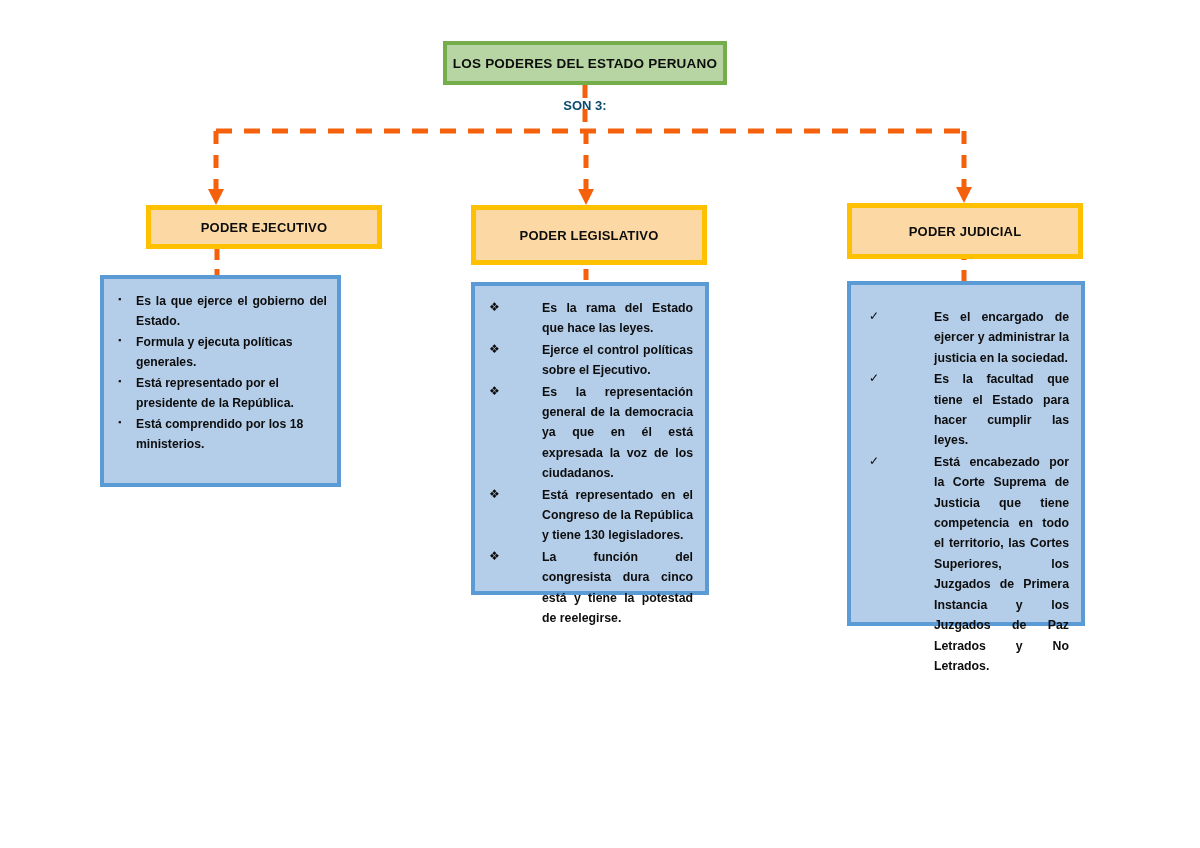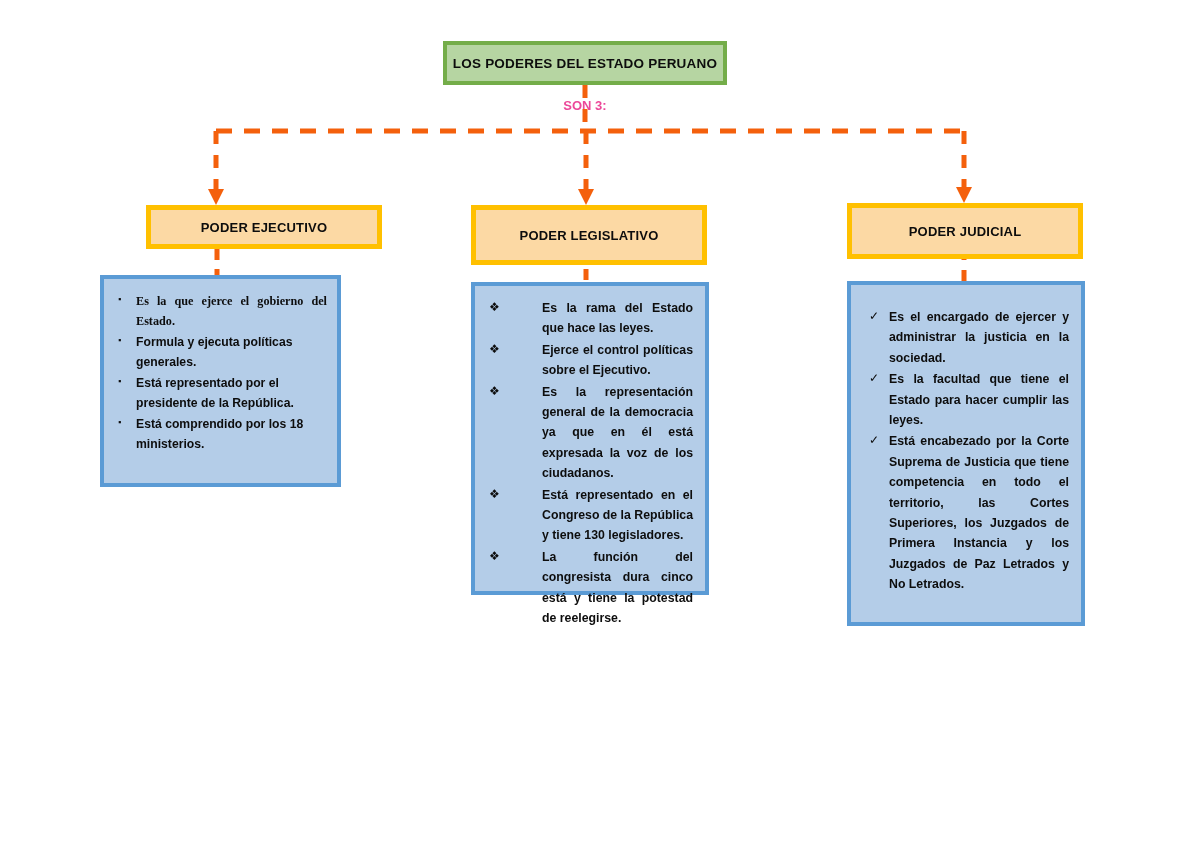"SON 3:" .son-caption { color: #ec4899 -> #0c4a6e }
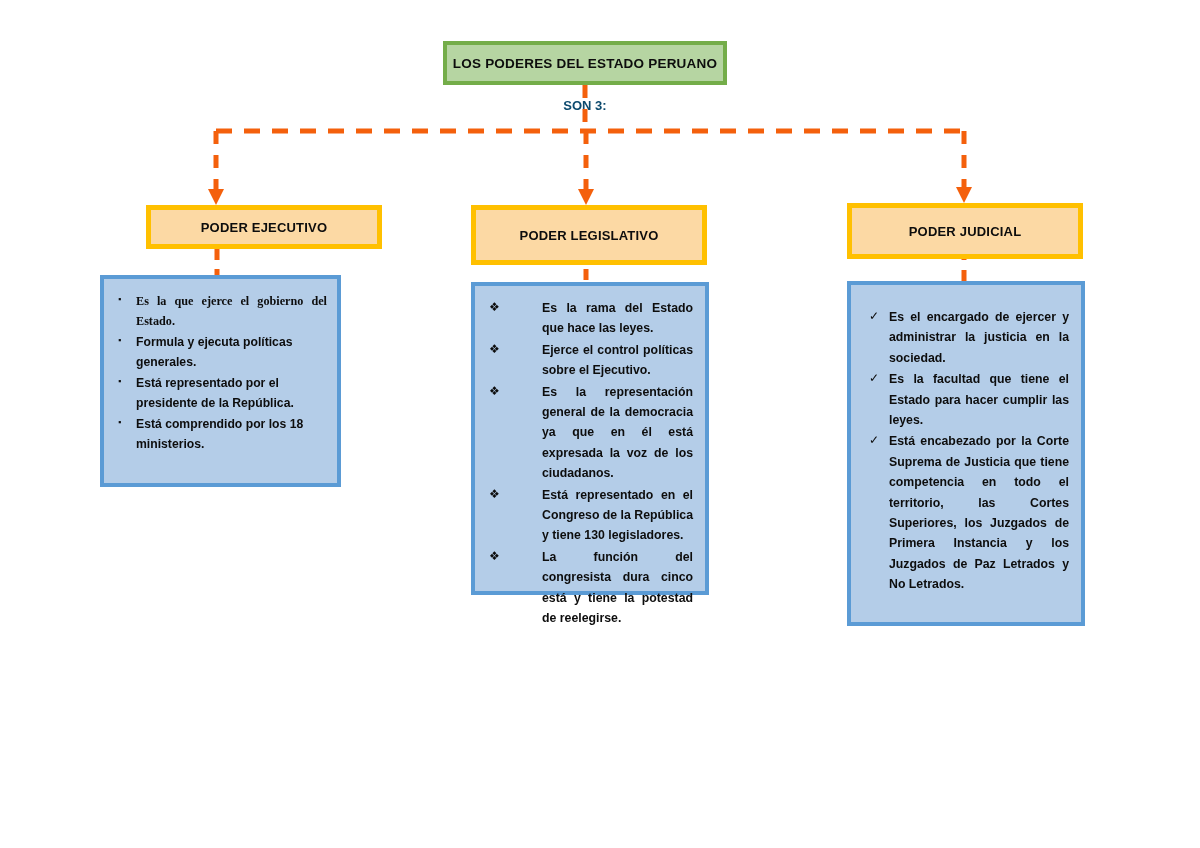"Es la que ejerce el" #detail-ejecutivo .bullet-item:nth-child(1) .text { font-family: Liberation Serif, serif -> none }
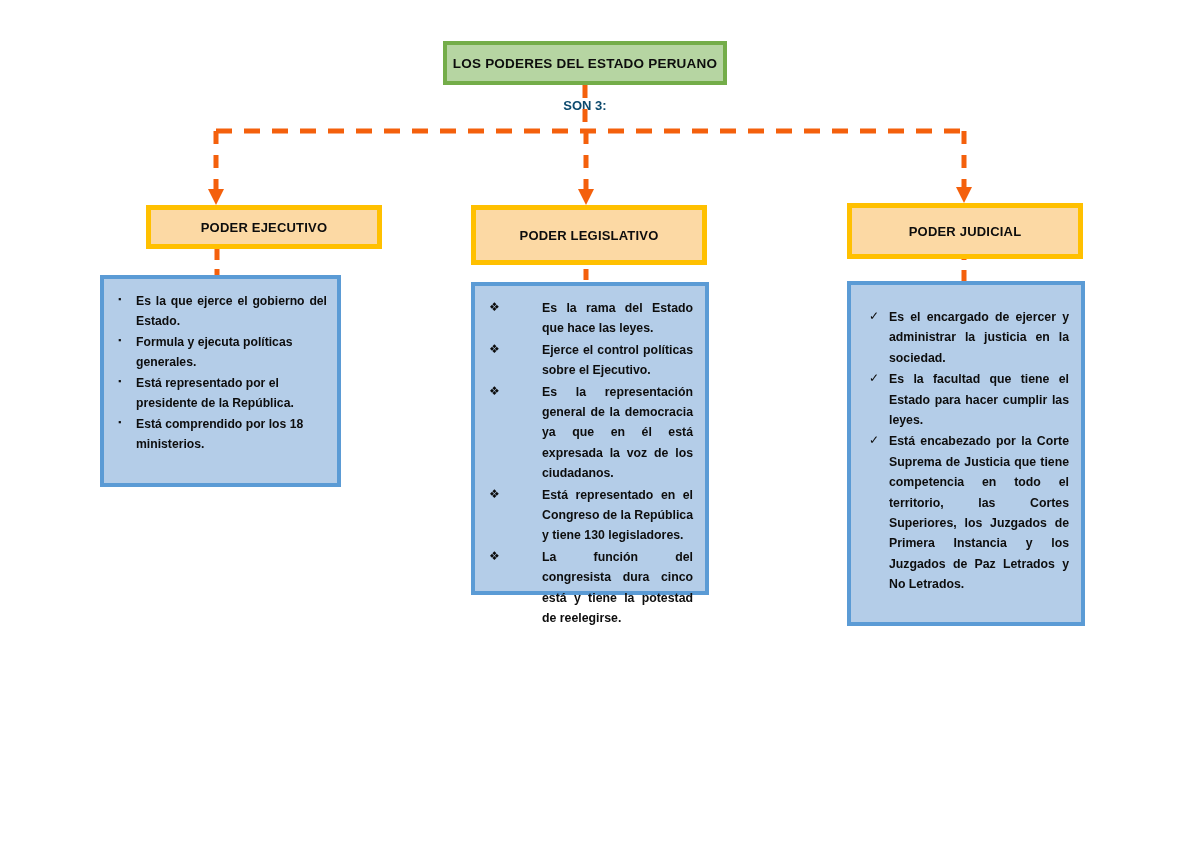"Es el encargado de ejercer" #detail-judicial .bullet-item .text { margin-left: none -> 45px }
